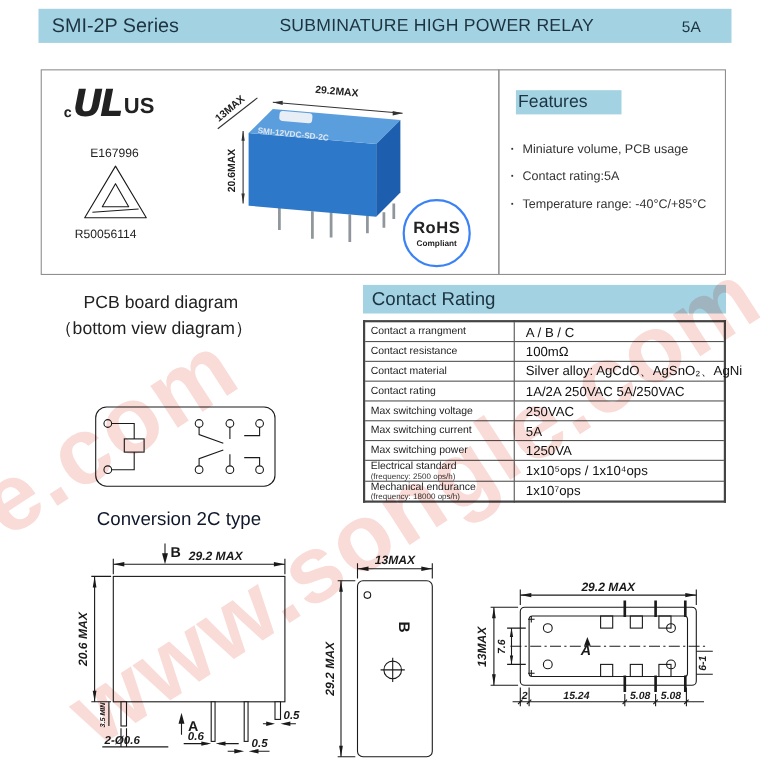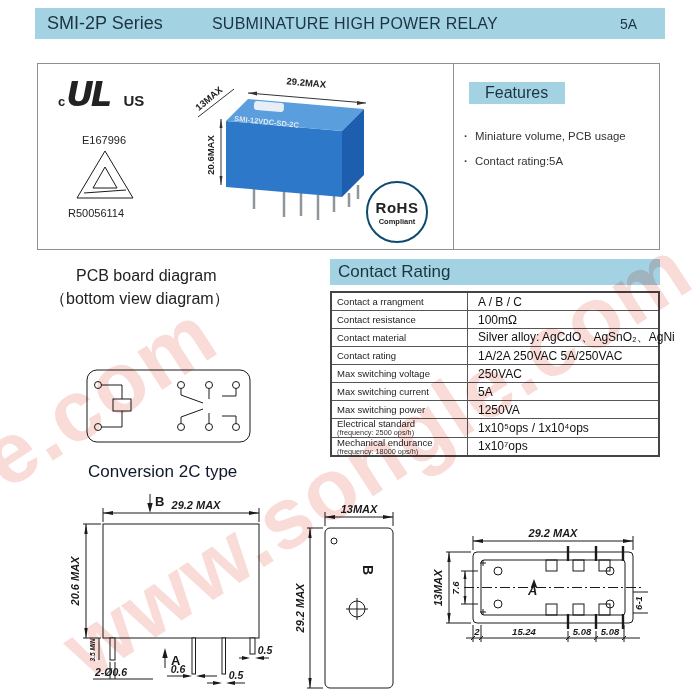"SMI-2P Series" .top-bar { gap: none -> 42px }
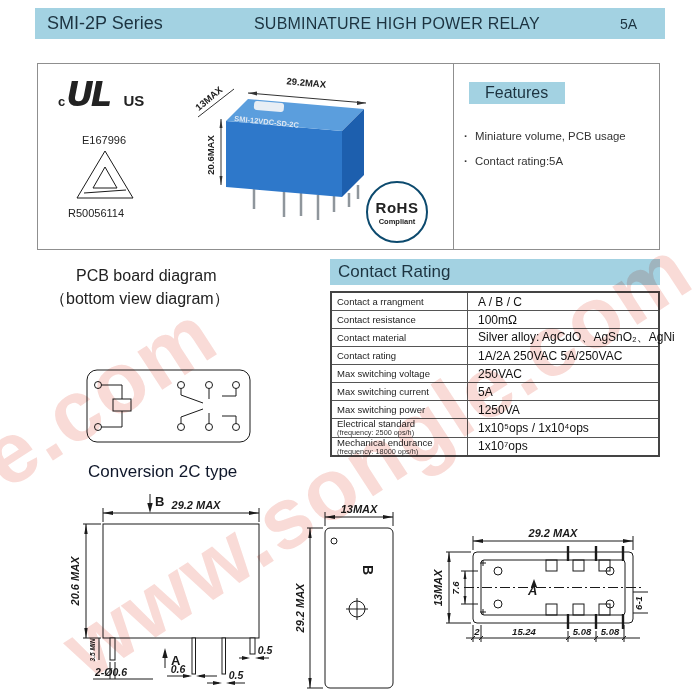"US" .ul-us { font-size: 15px -> 20px; margin-left: 14px -> 3px }
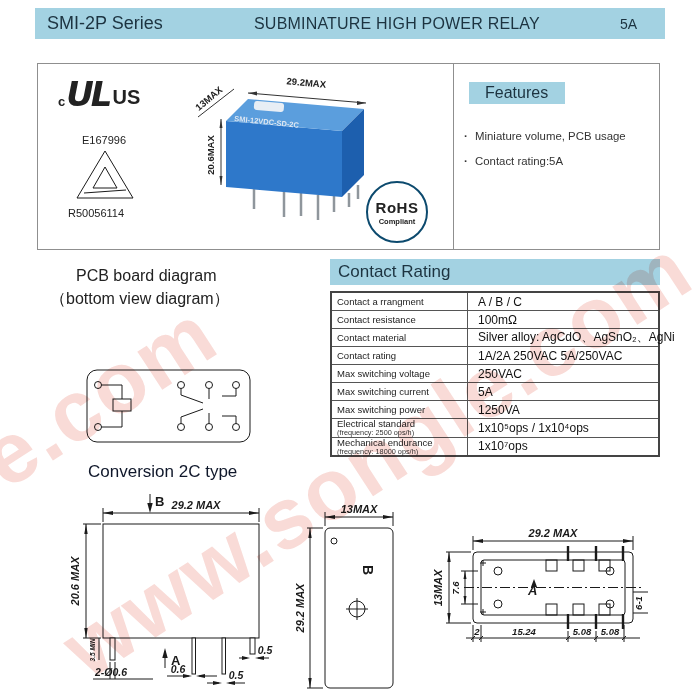"Features" .features-heading { padding-left: 16px -> 2px }
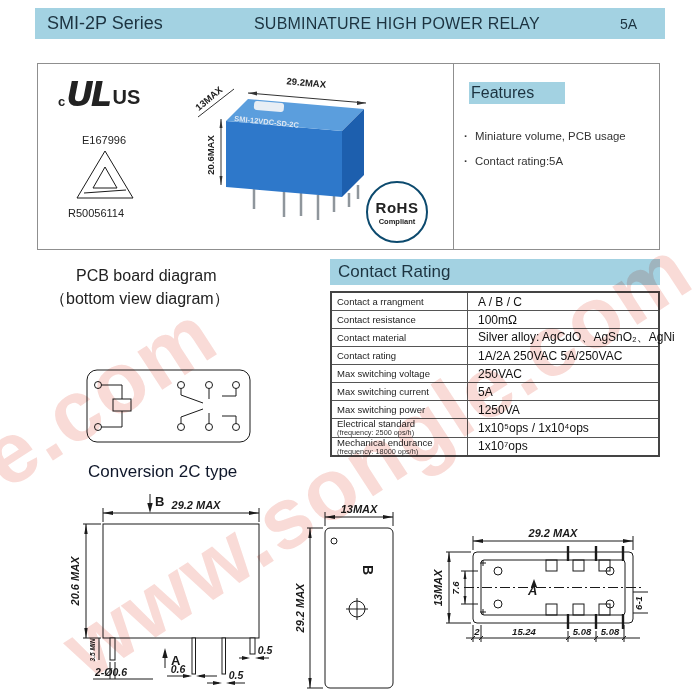"Temperature range: -40°C/+85°C" li { html: none -> <li>Temperature range: -40°C/+85°C</li> }
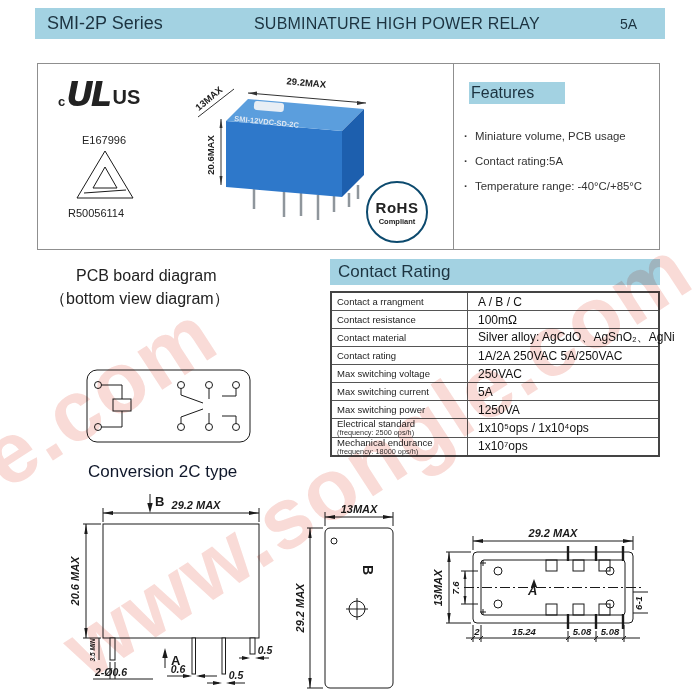"RoHS" .rohs { border: 2px solid #0c4a6e -> 2px solid #3b82f6 }
